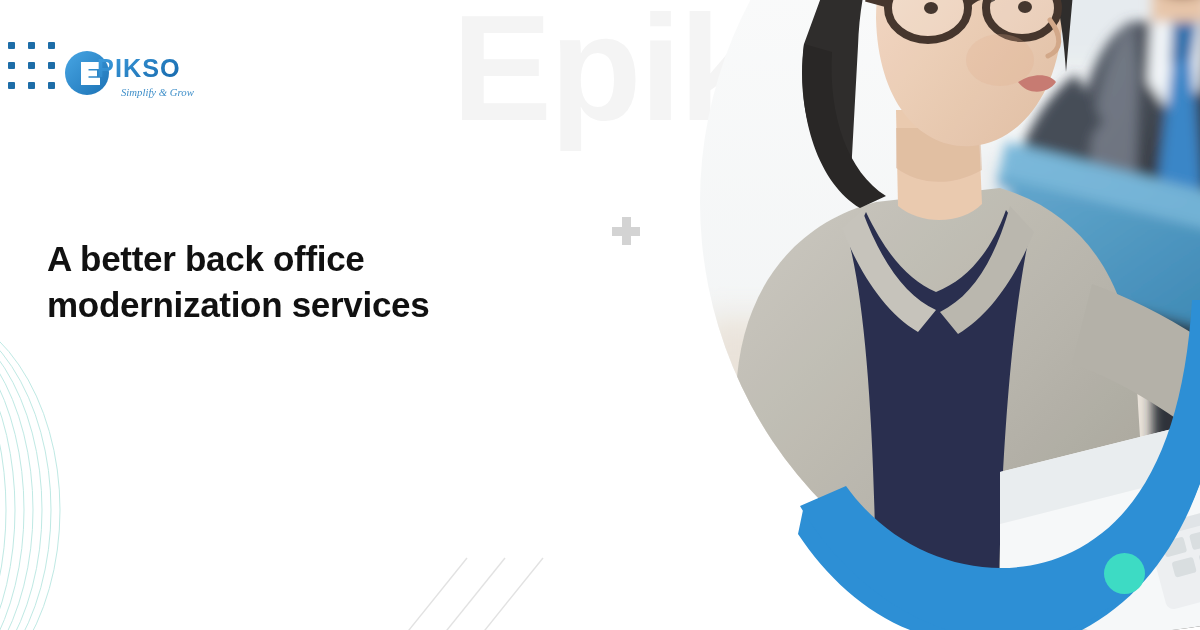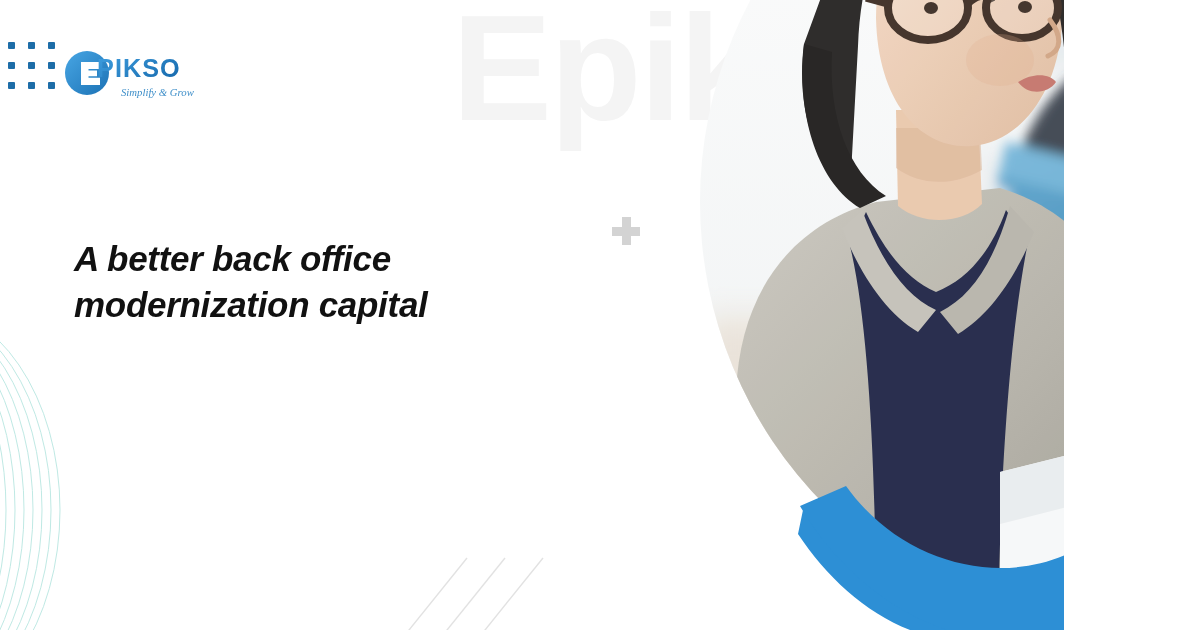"PIKSO" #stage { width: 1064px -> 1200px }
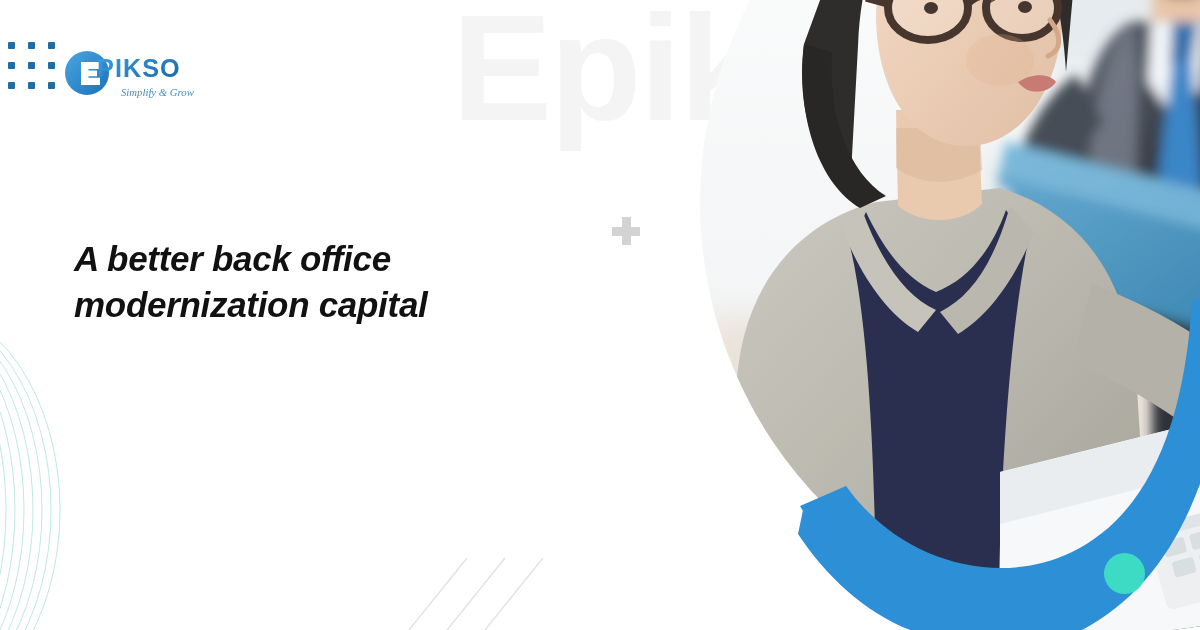"A better back office" .copy { font-style: italic -> none; left: 74px -> 47px }
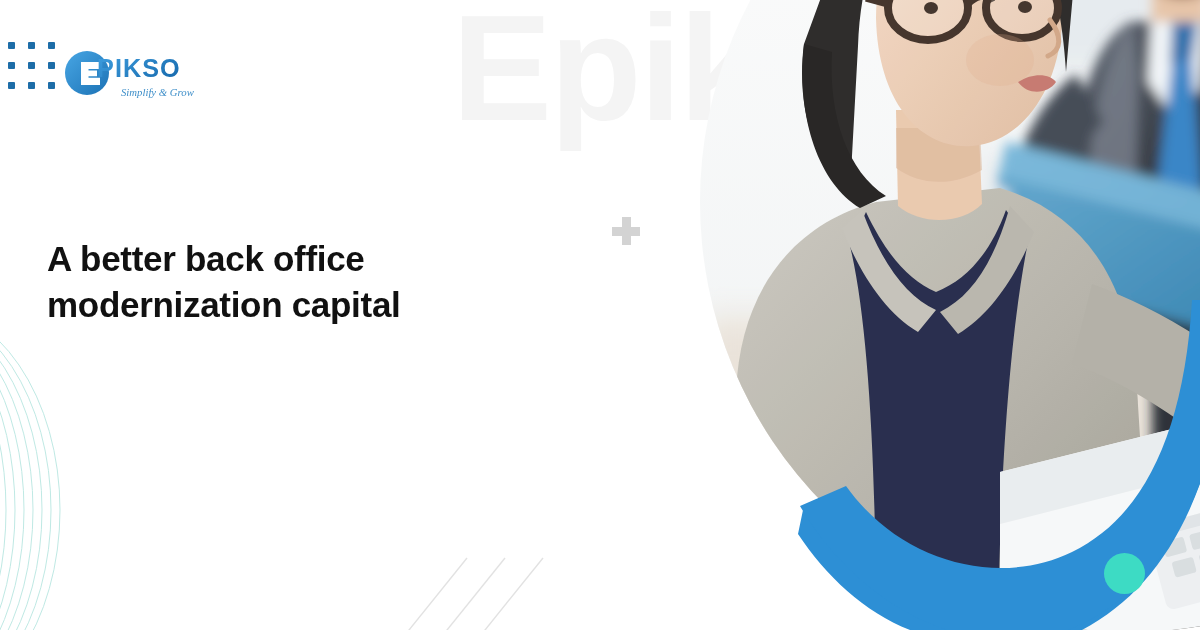"modernization capital" span { text: capital -> services }
